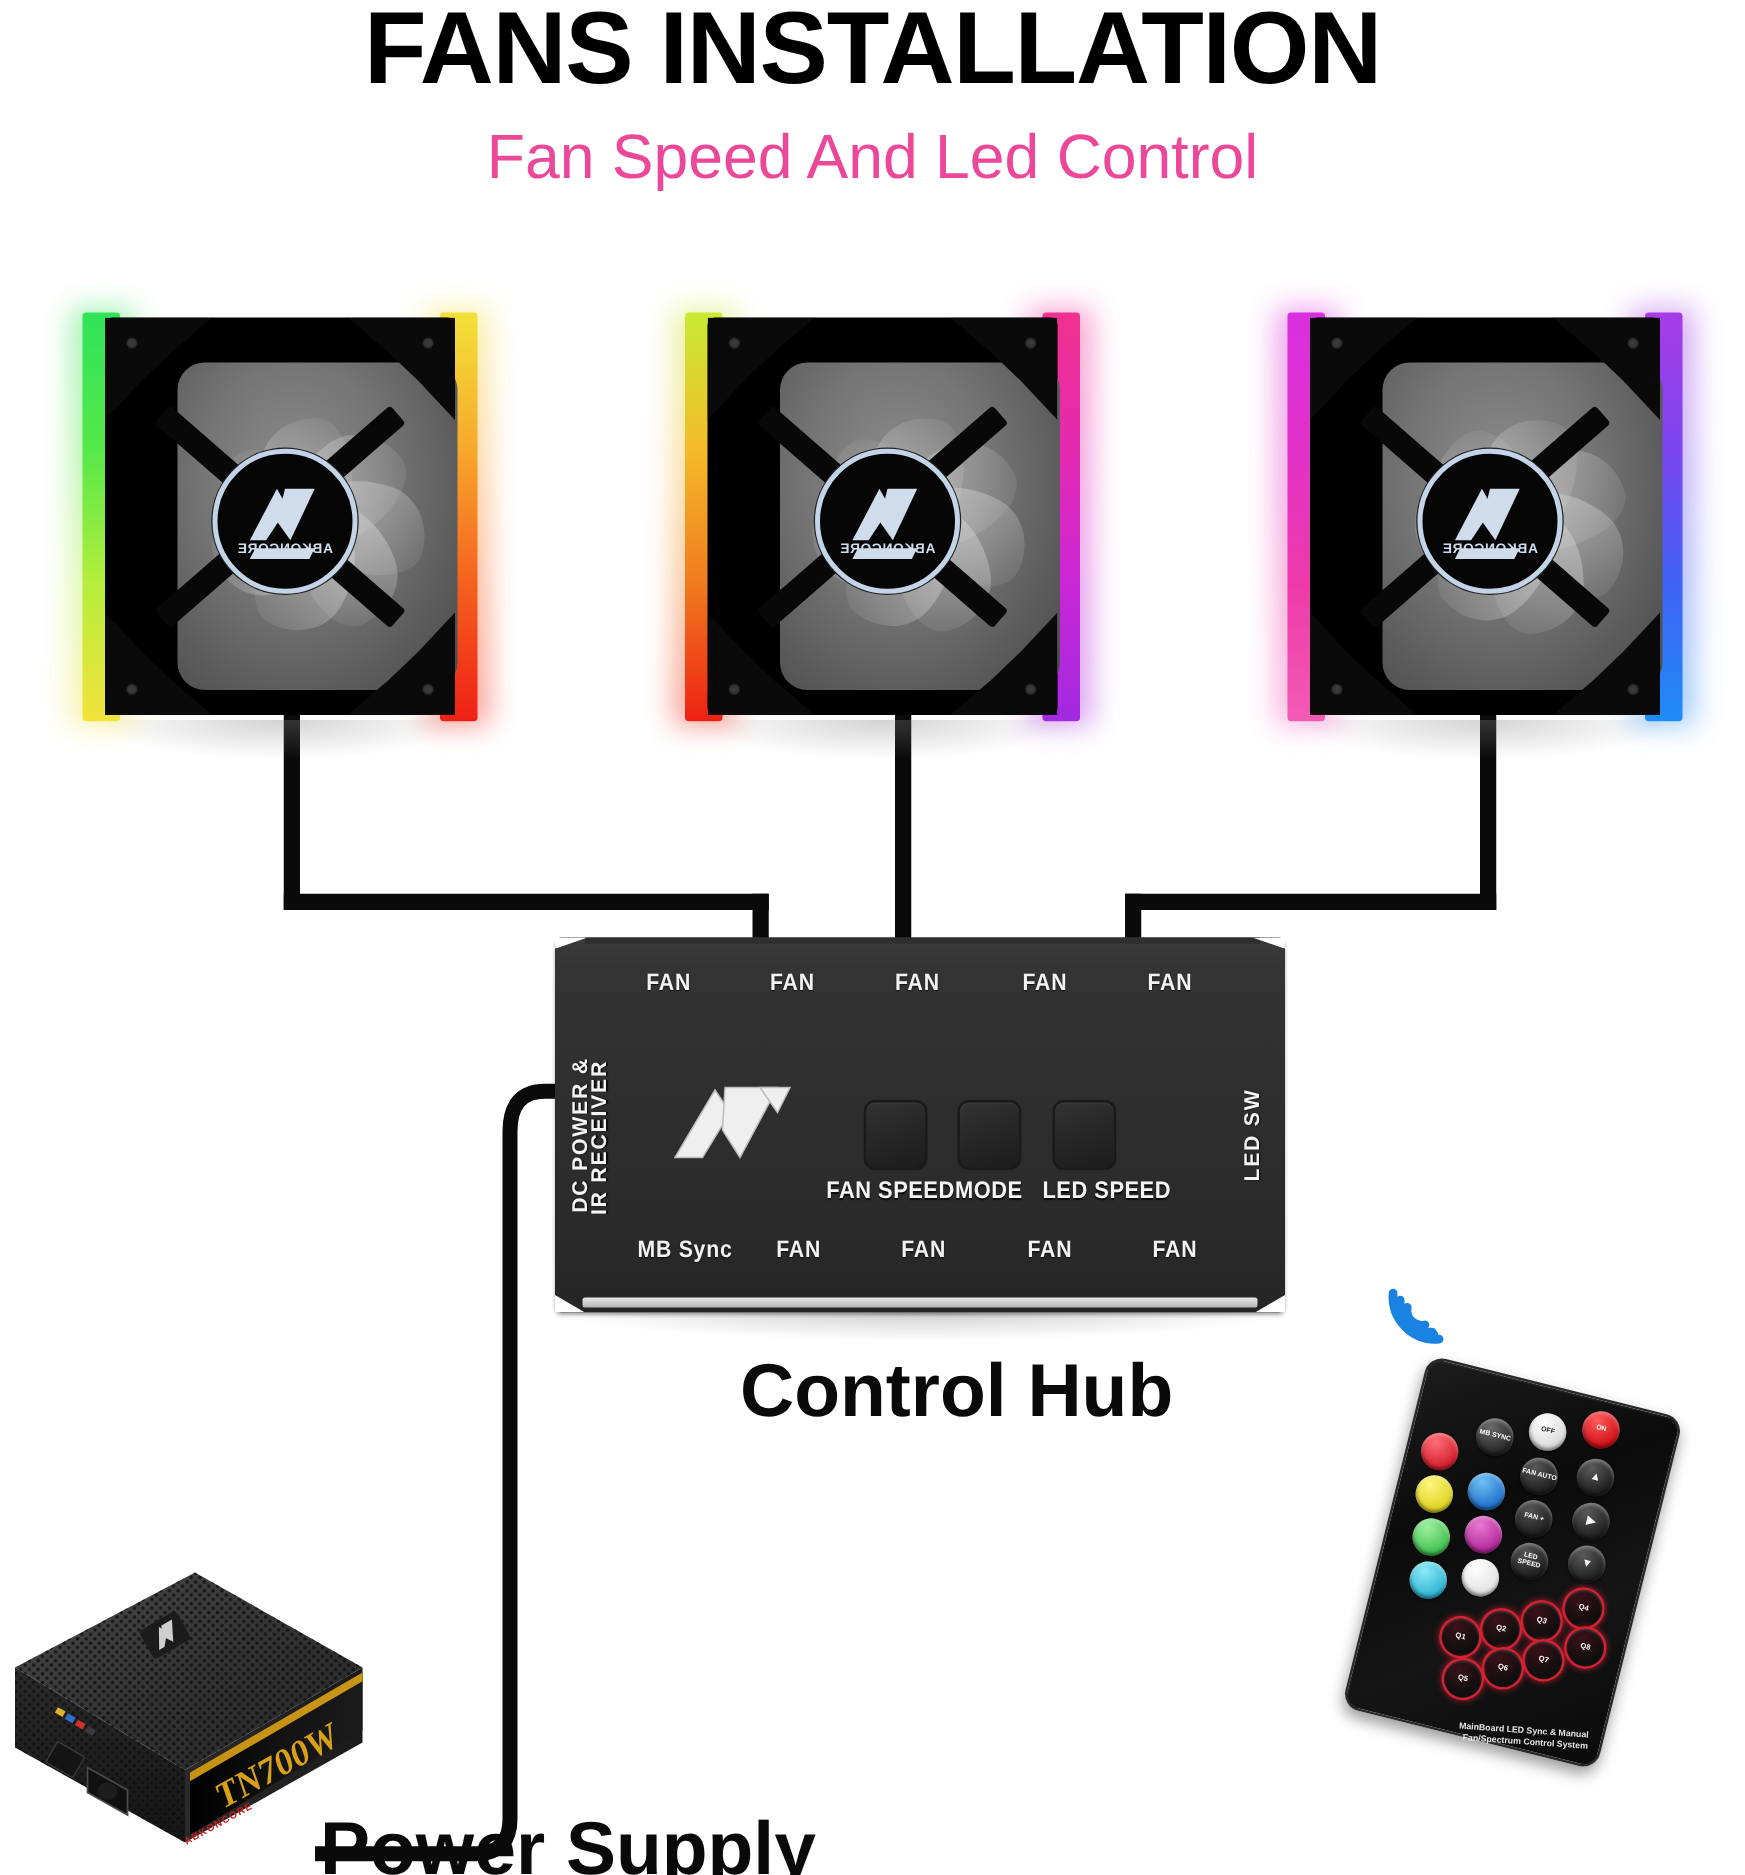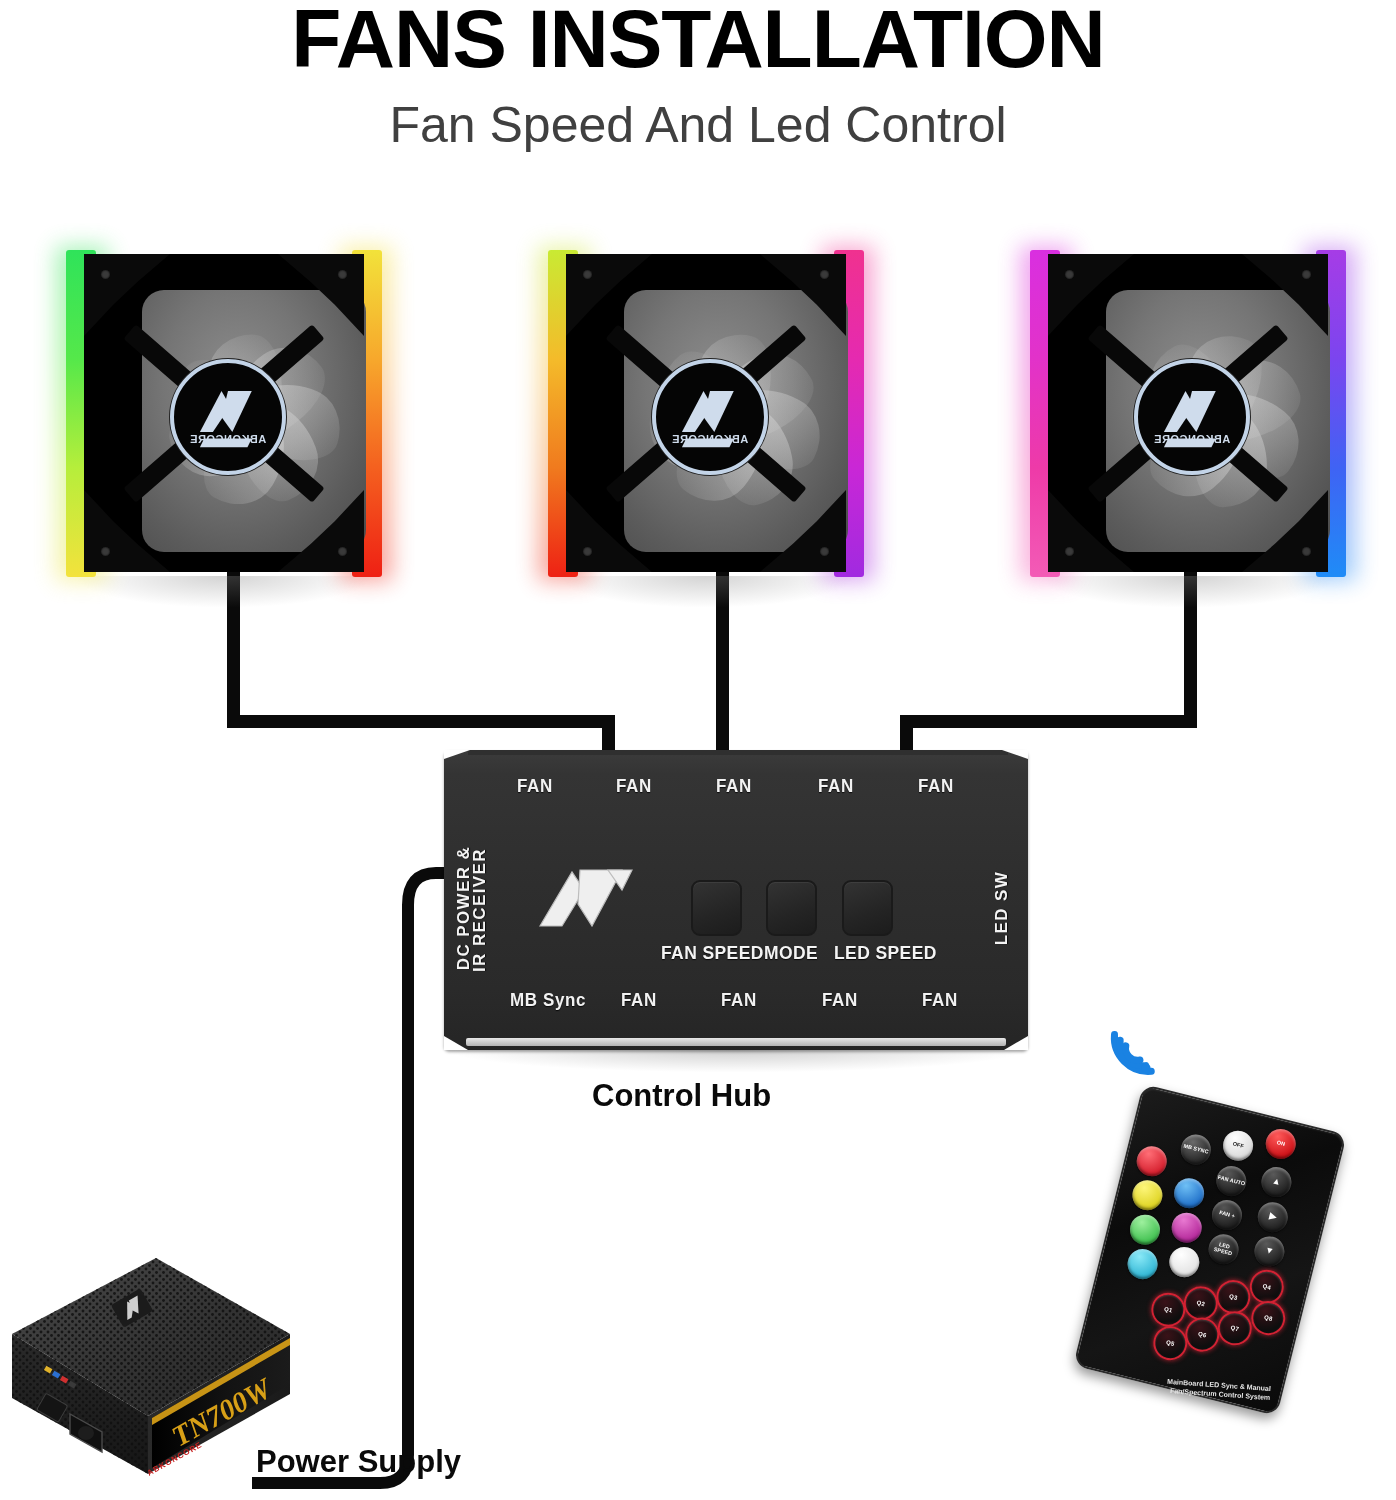"Fan Speed And Led Control" .subtitle { color: #404040 -> #ec4899 }
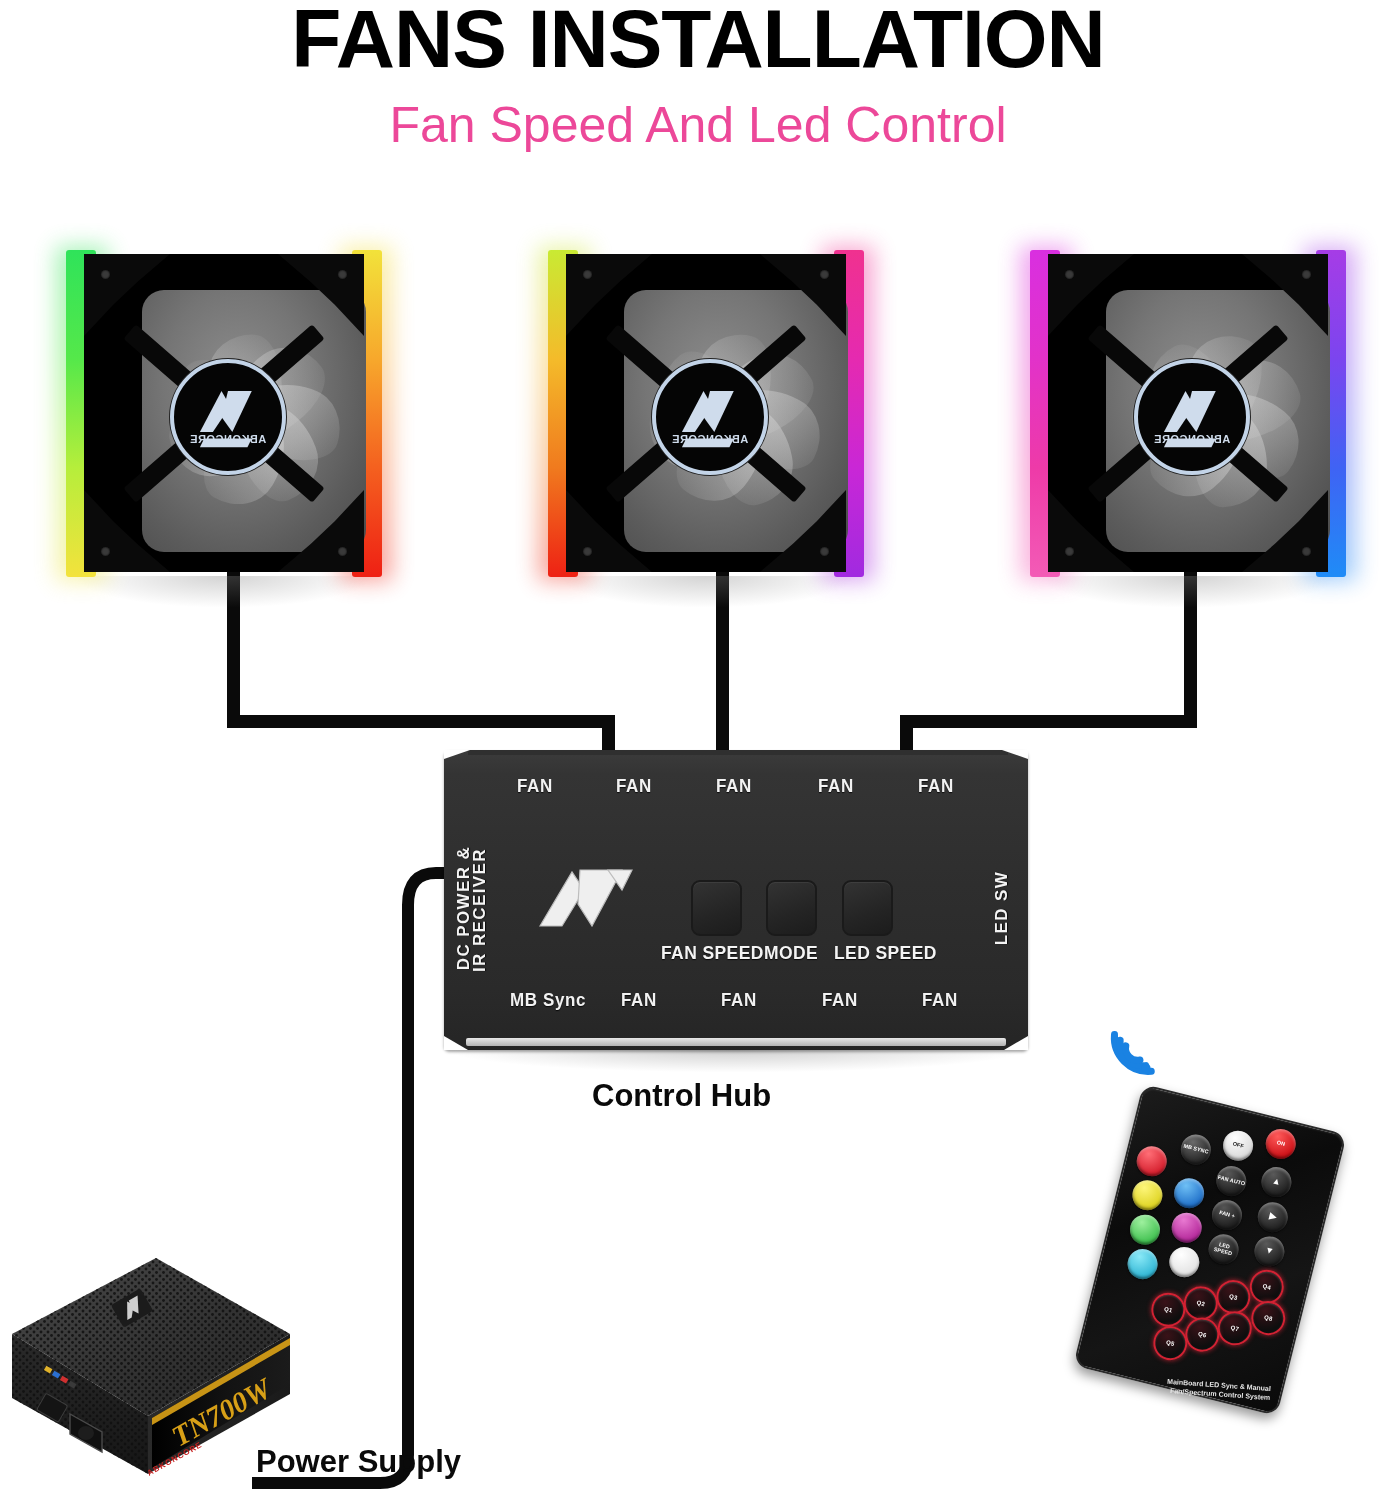"Control Hub" .device-label { font-size: 31px -> 60px }
